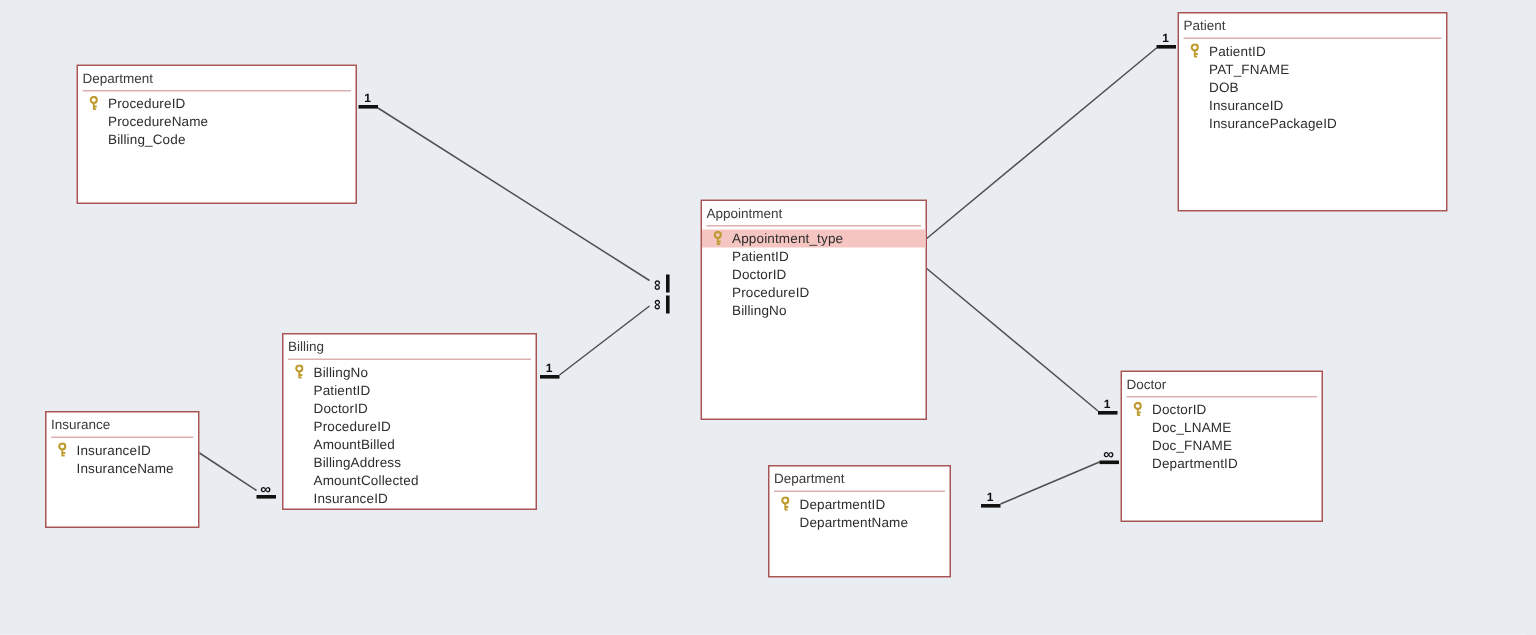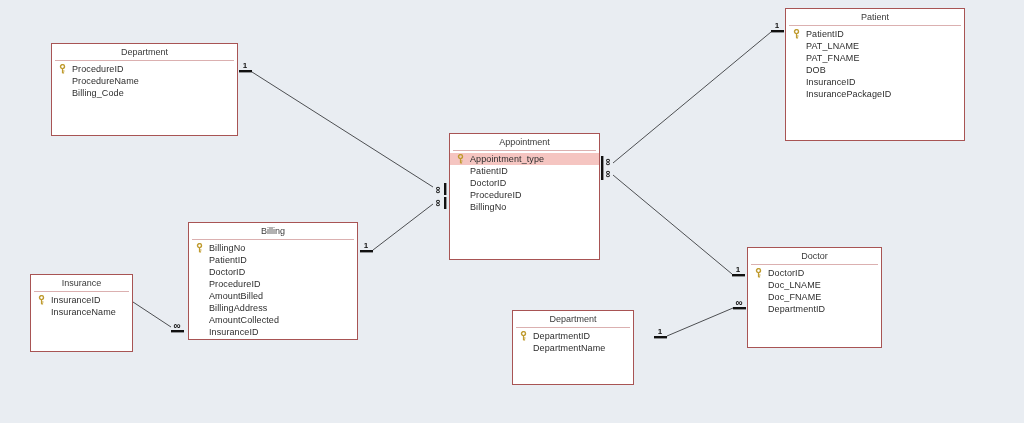"Patient" .t-title { text-align: center -> left }
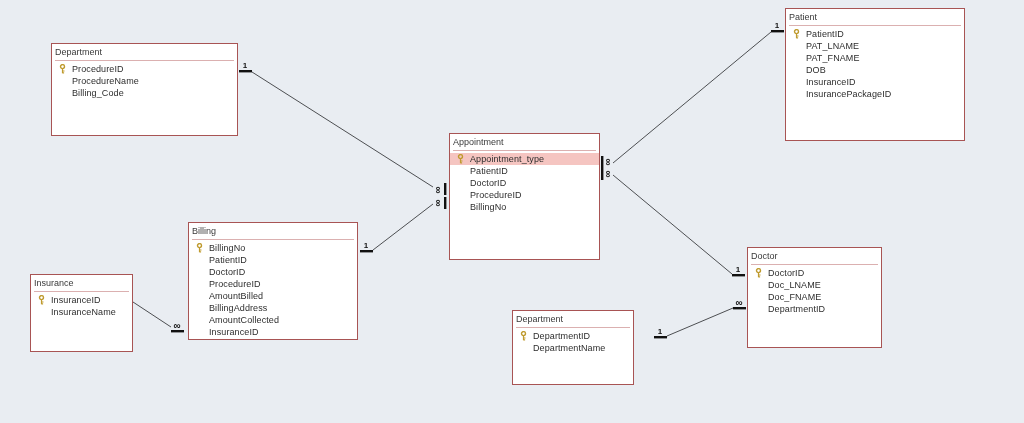"PAT_LNAME" div.f-row { html: <div> <span></span> <span>PAT_LNAME</span> </div> -> none }
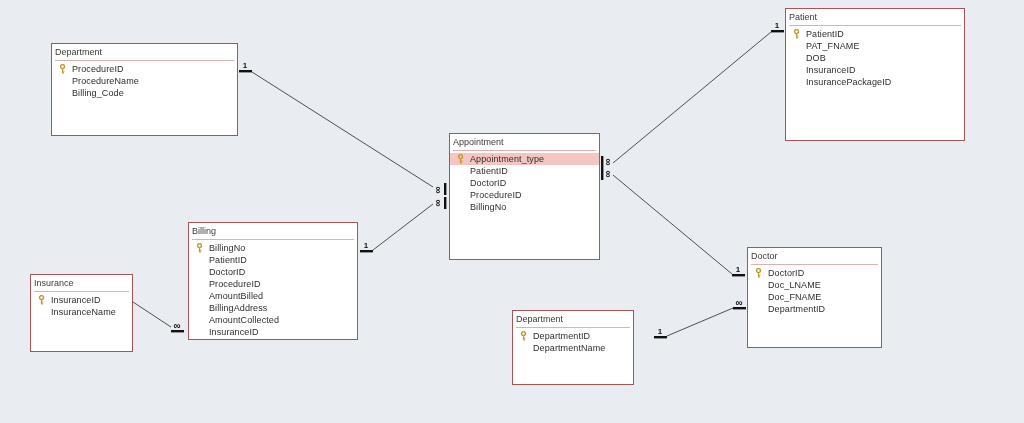"Appointment" div.table { height: 127px -> 147px; left: 449px -> 467px }
